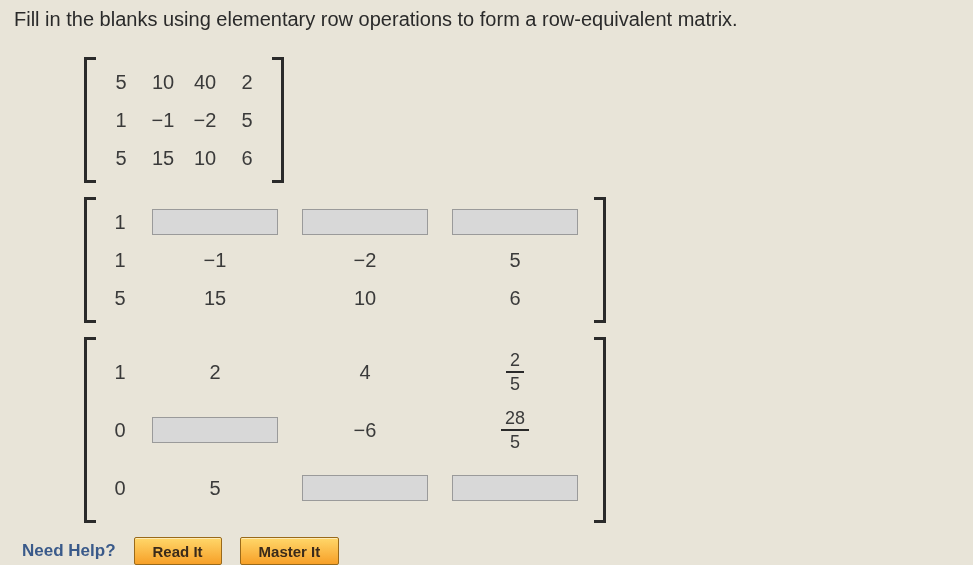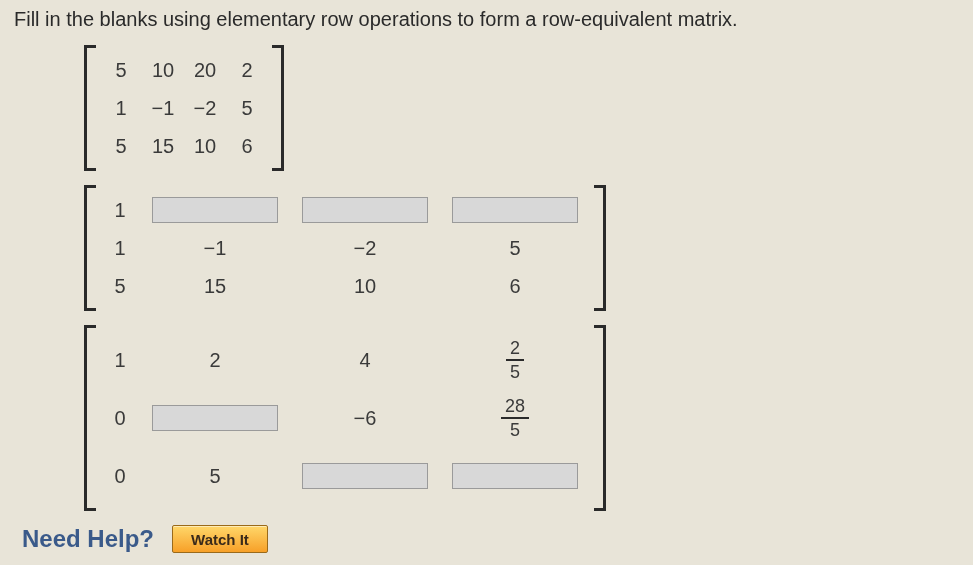"Fill in the blanks using" .prompt { margin-bottom: 14px -> 26px }
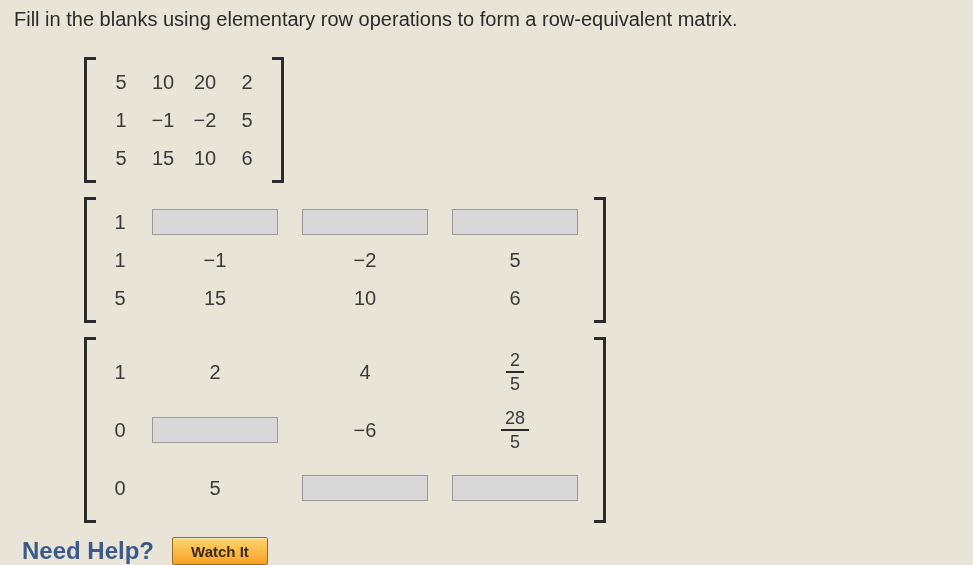"20" div.cell { text: 20 -> 40 }
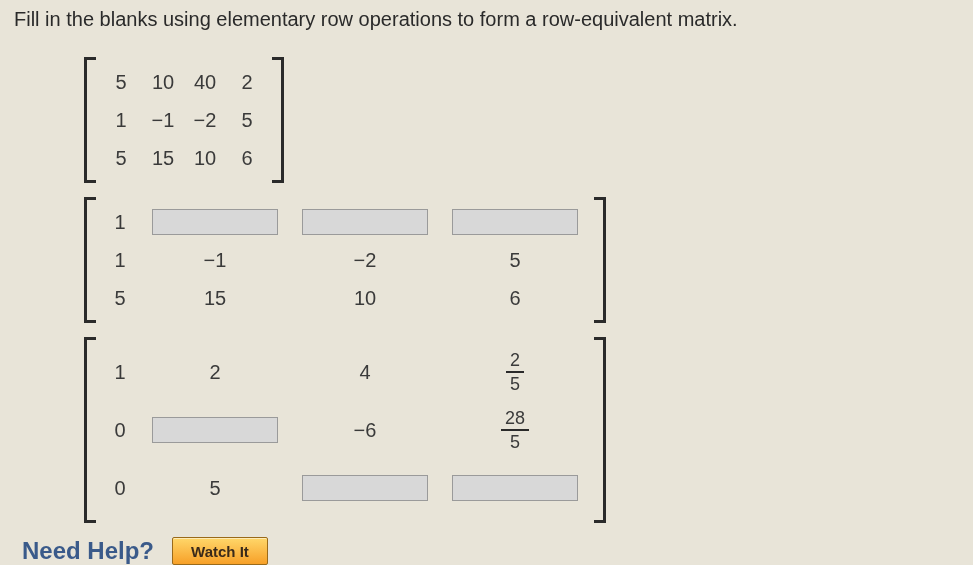"Need Help?" .help-label { font-size: 24px -> 17px }
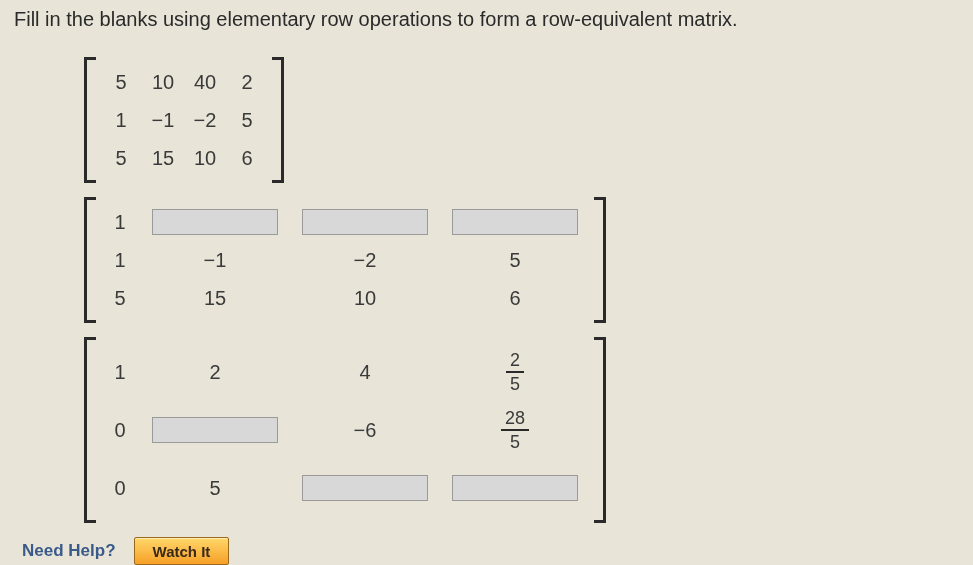"Read It" button.help-btn { html: none -> <button>Read It</button> }
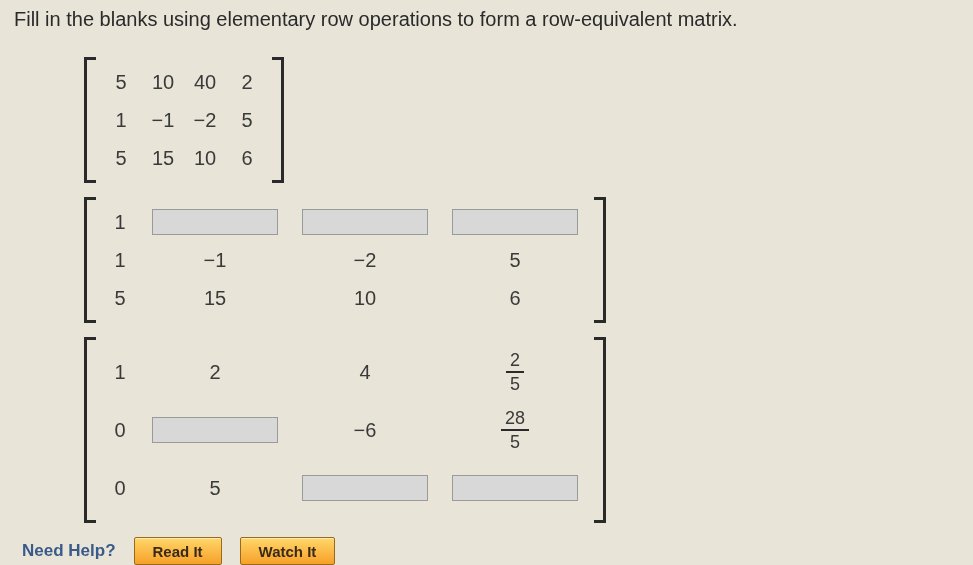"Watch It" button.help-btn { text: Watch -> Master }
